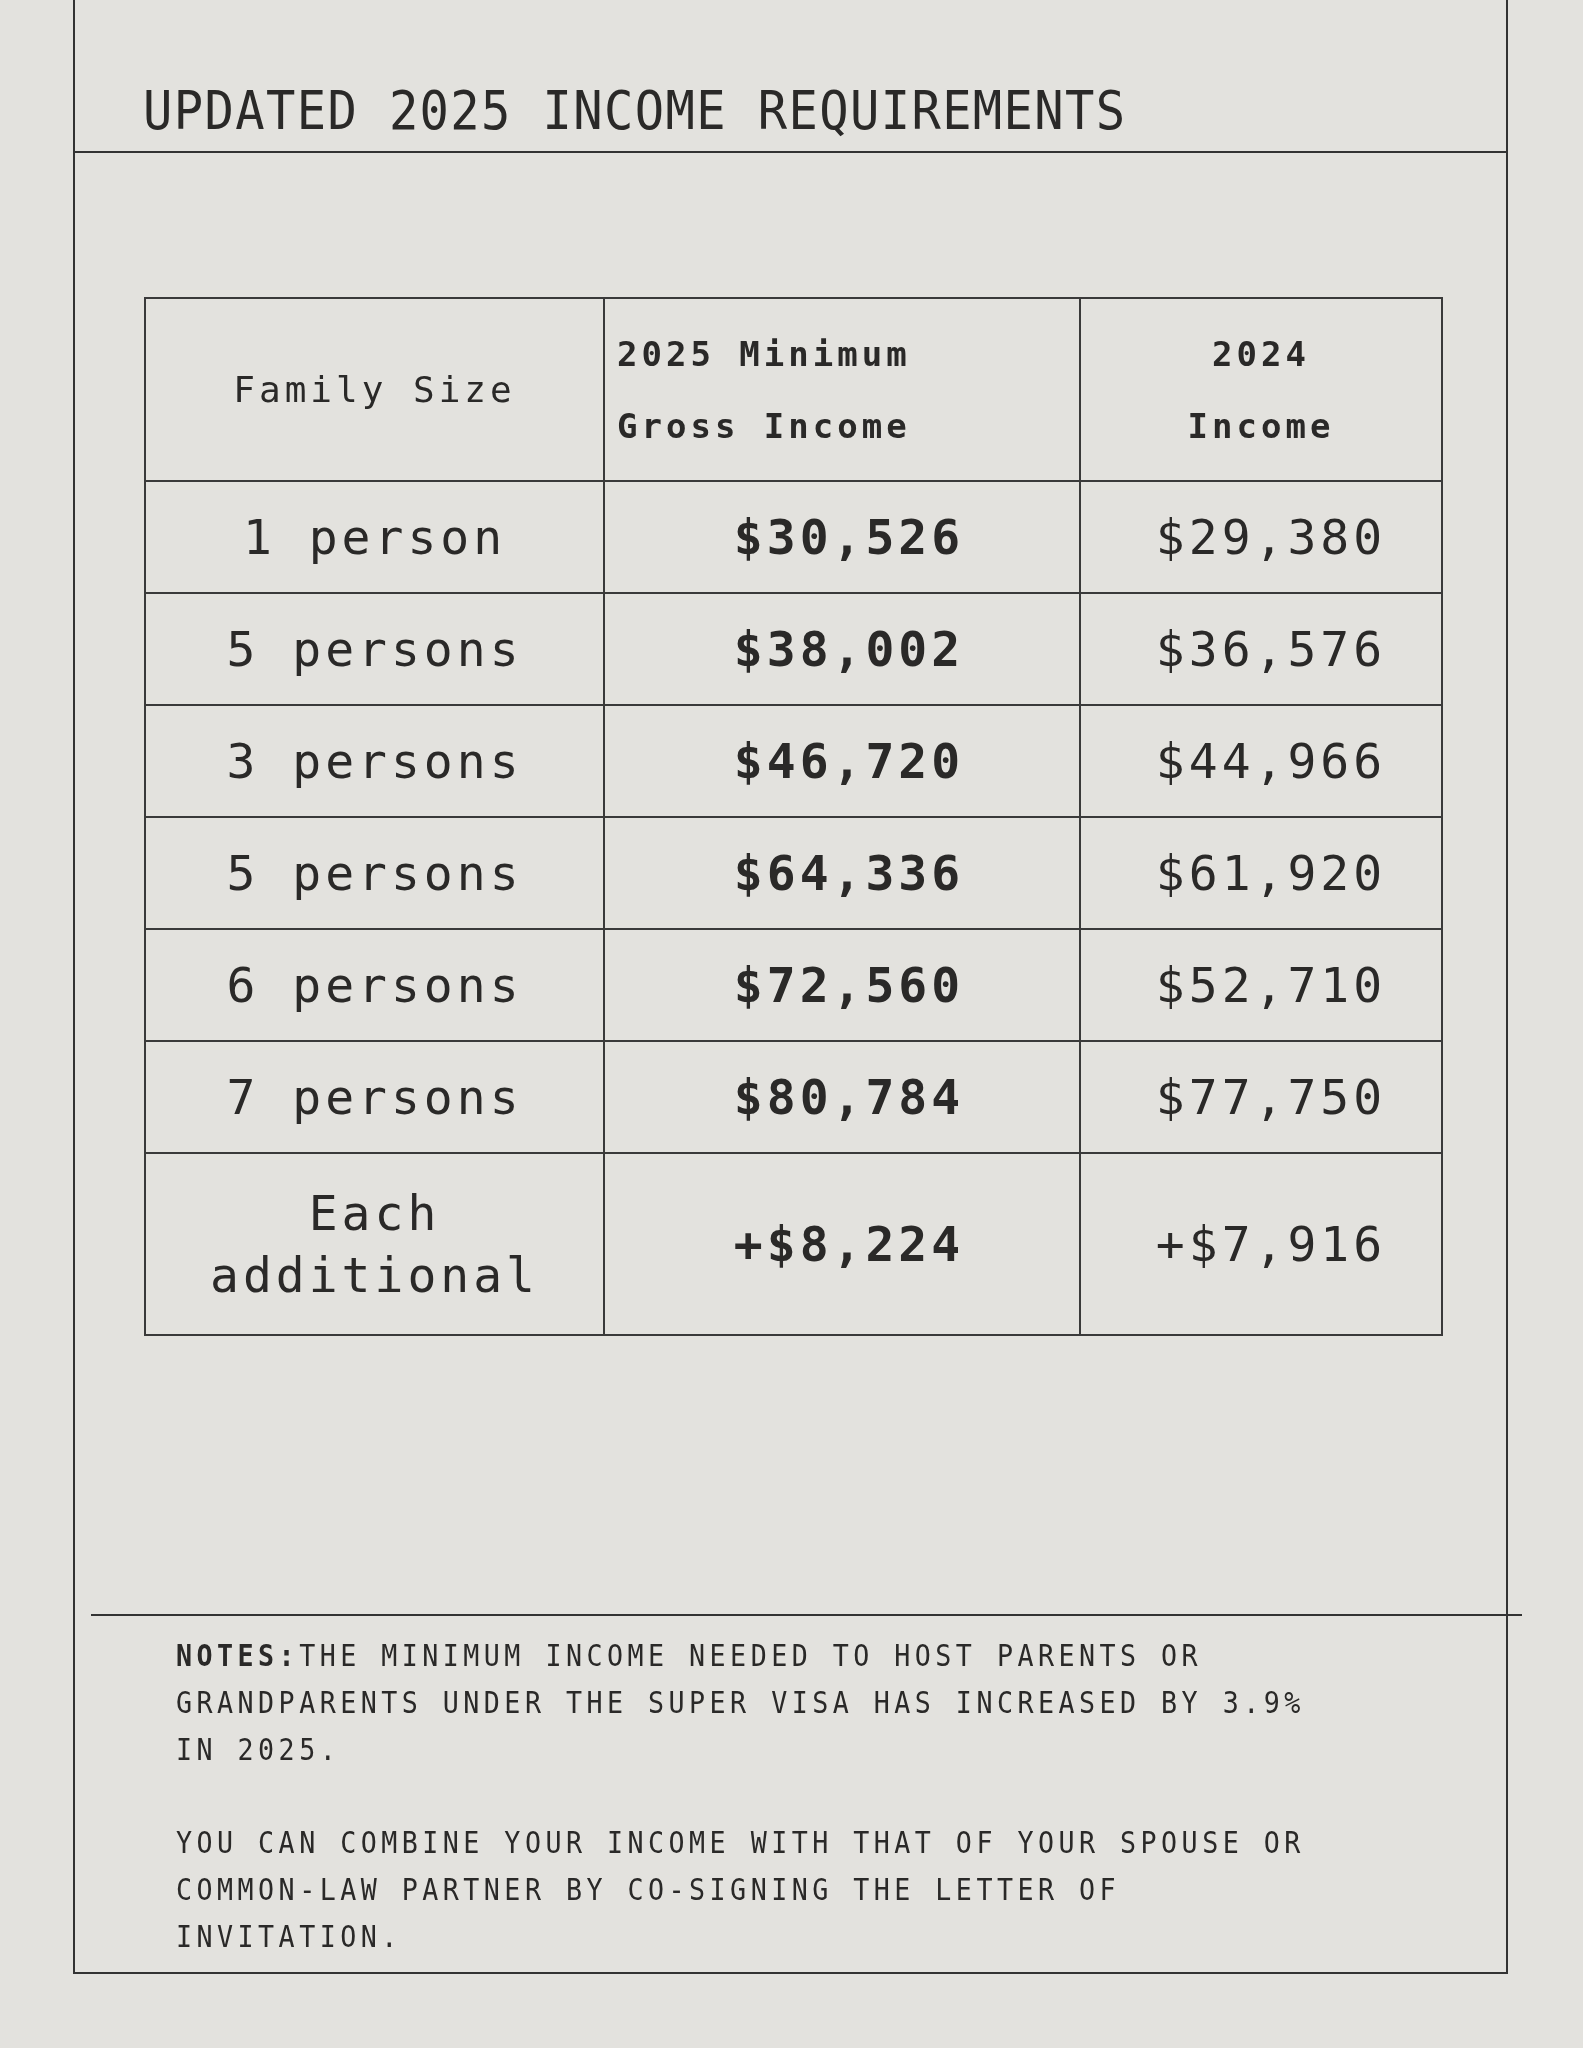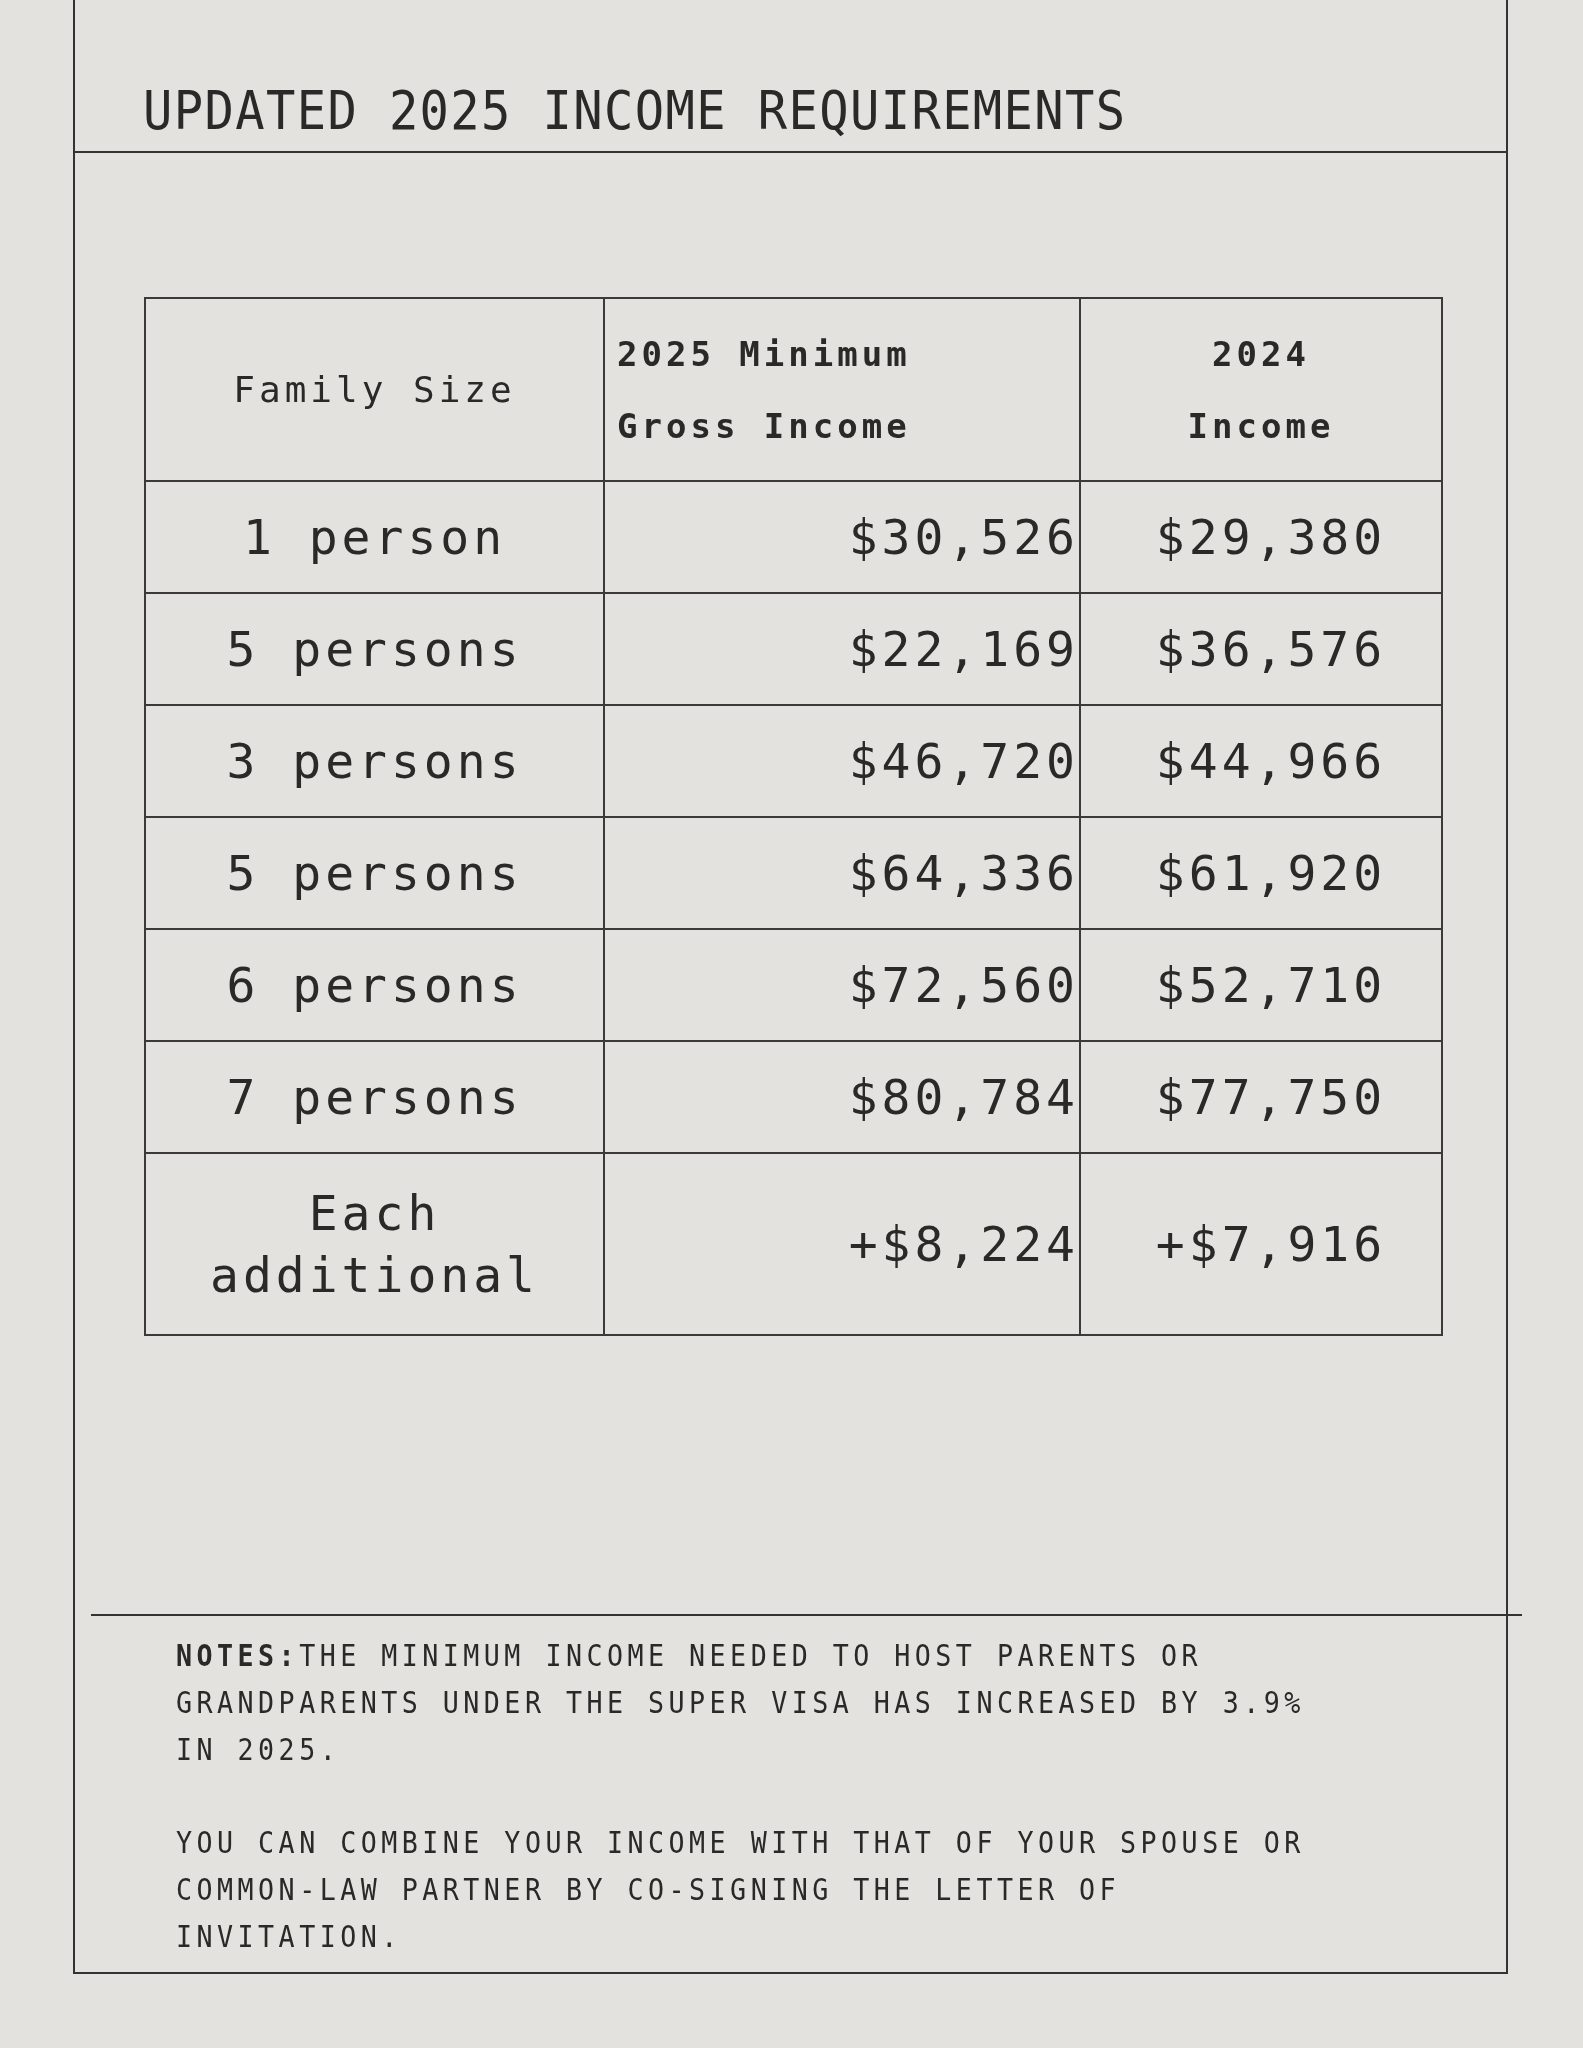"$30,526" .cell-2025 { font-weight: none -> bold; text-align: right -> center }
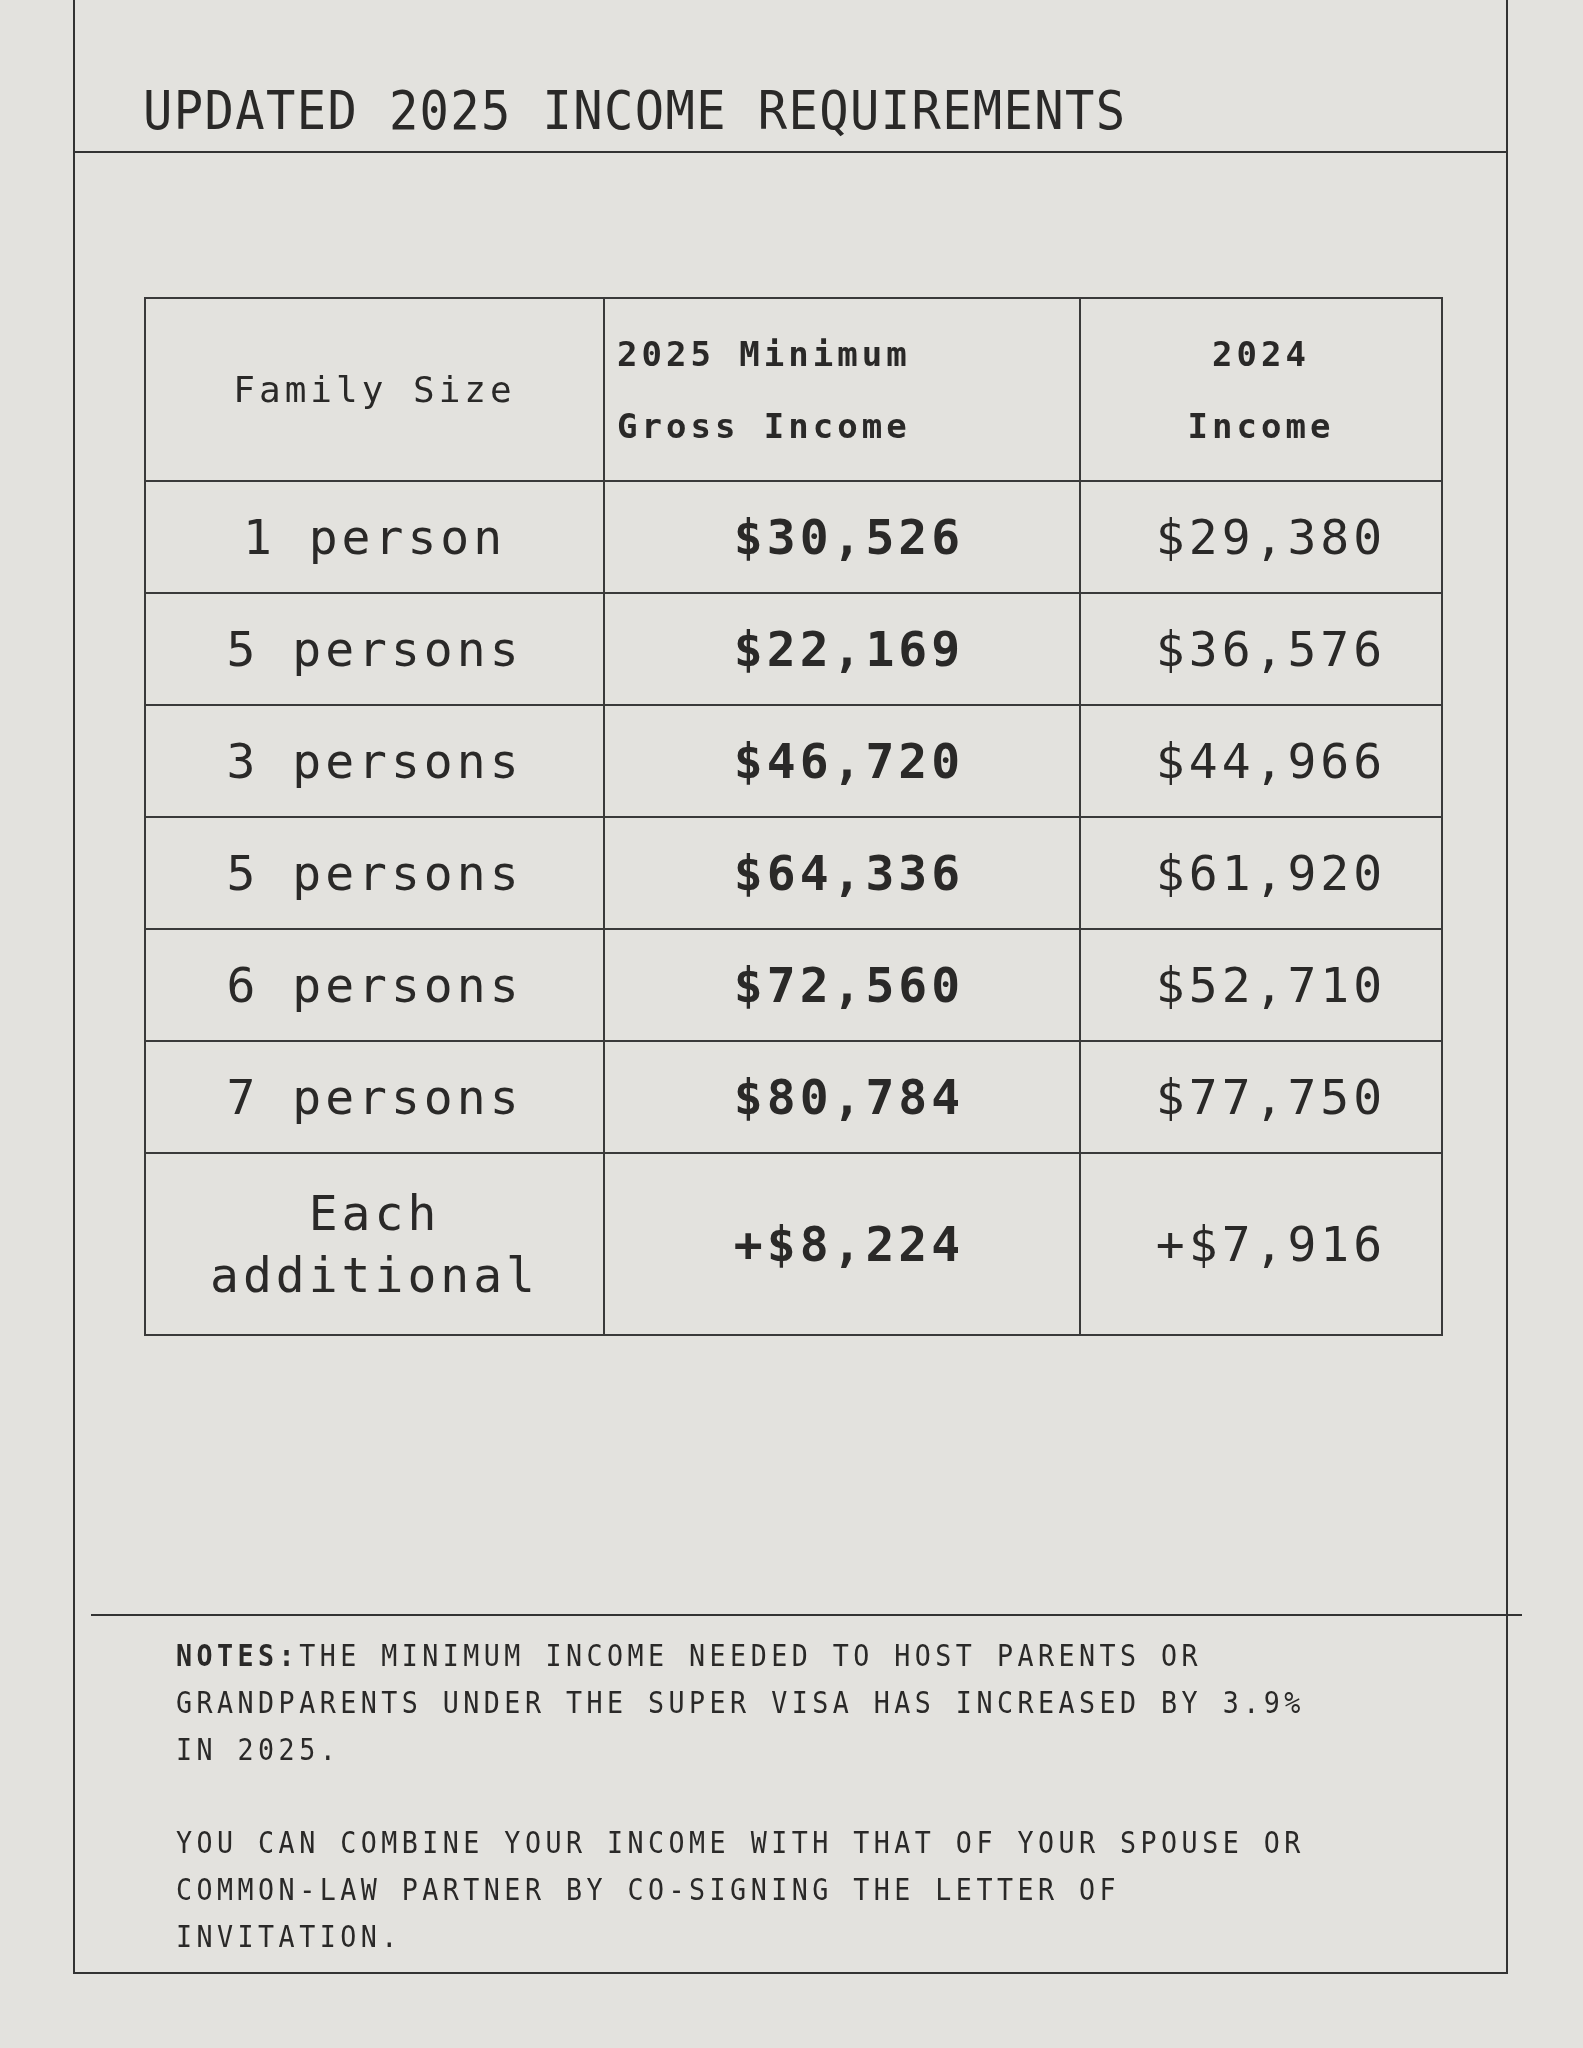"$22,169" td.cell { text: $22,169 -> $38,002 }
